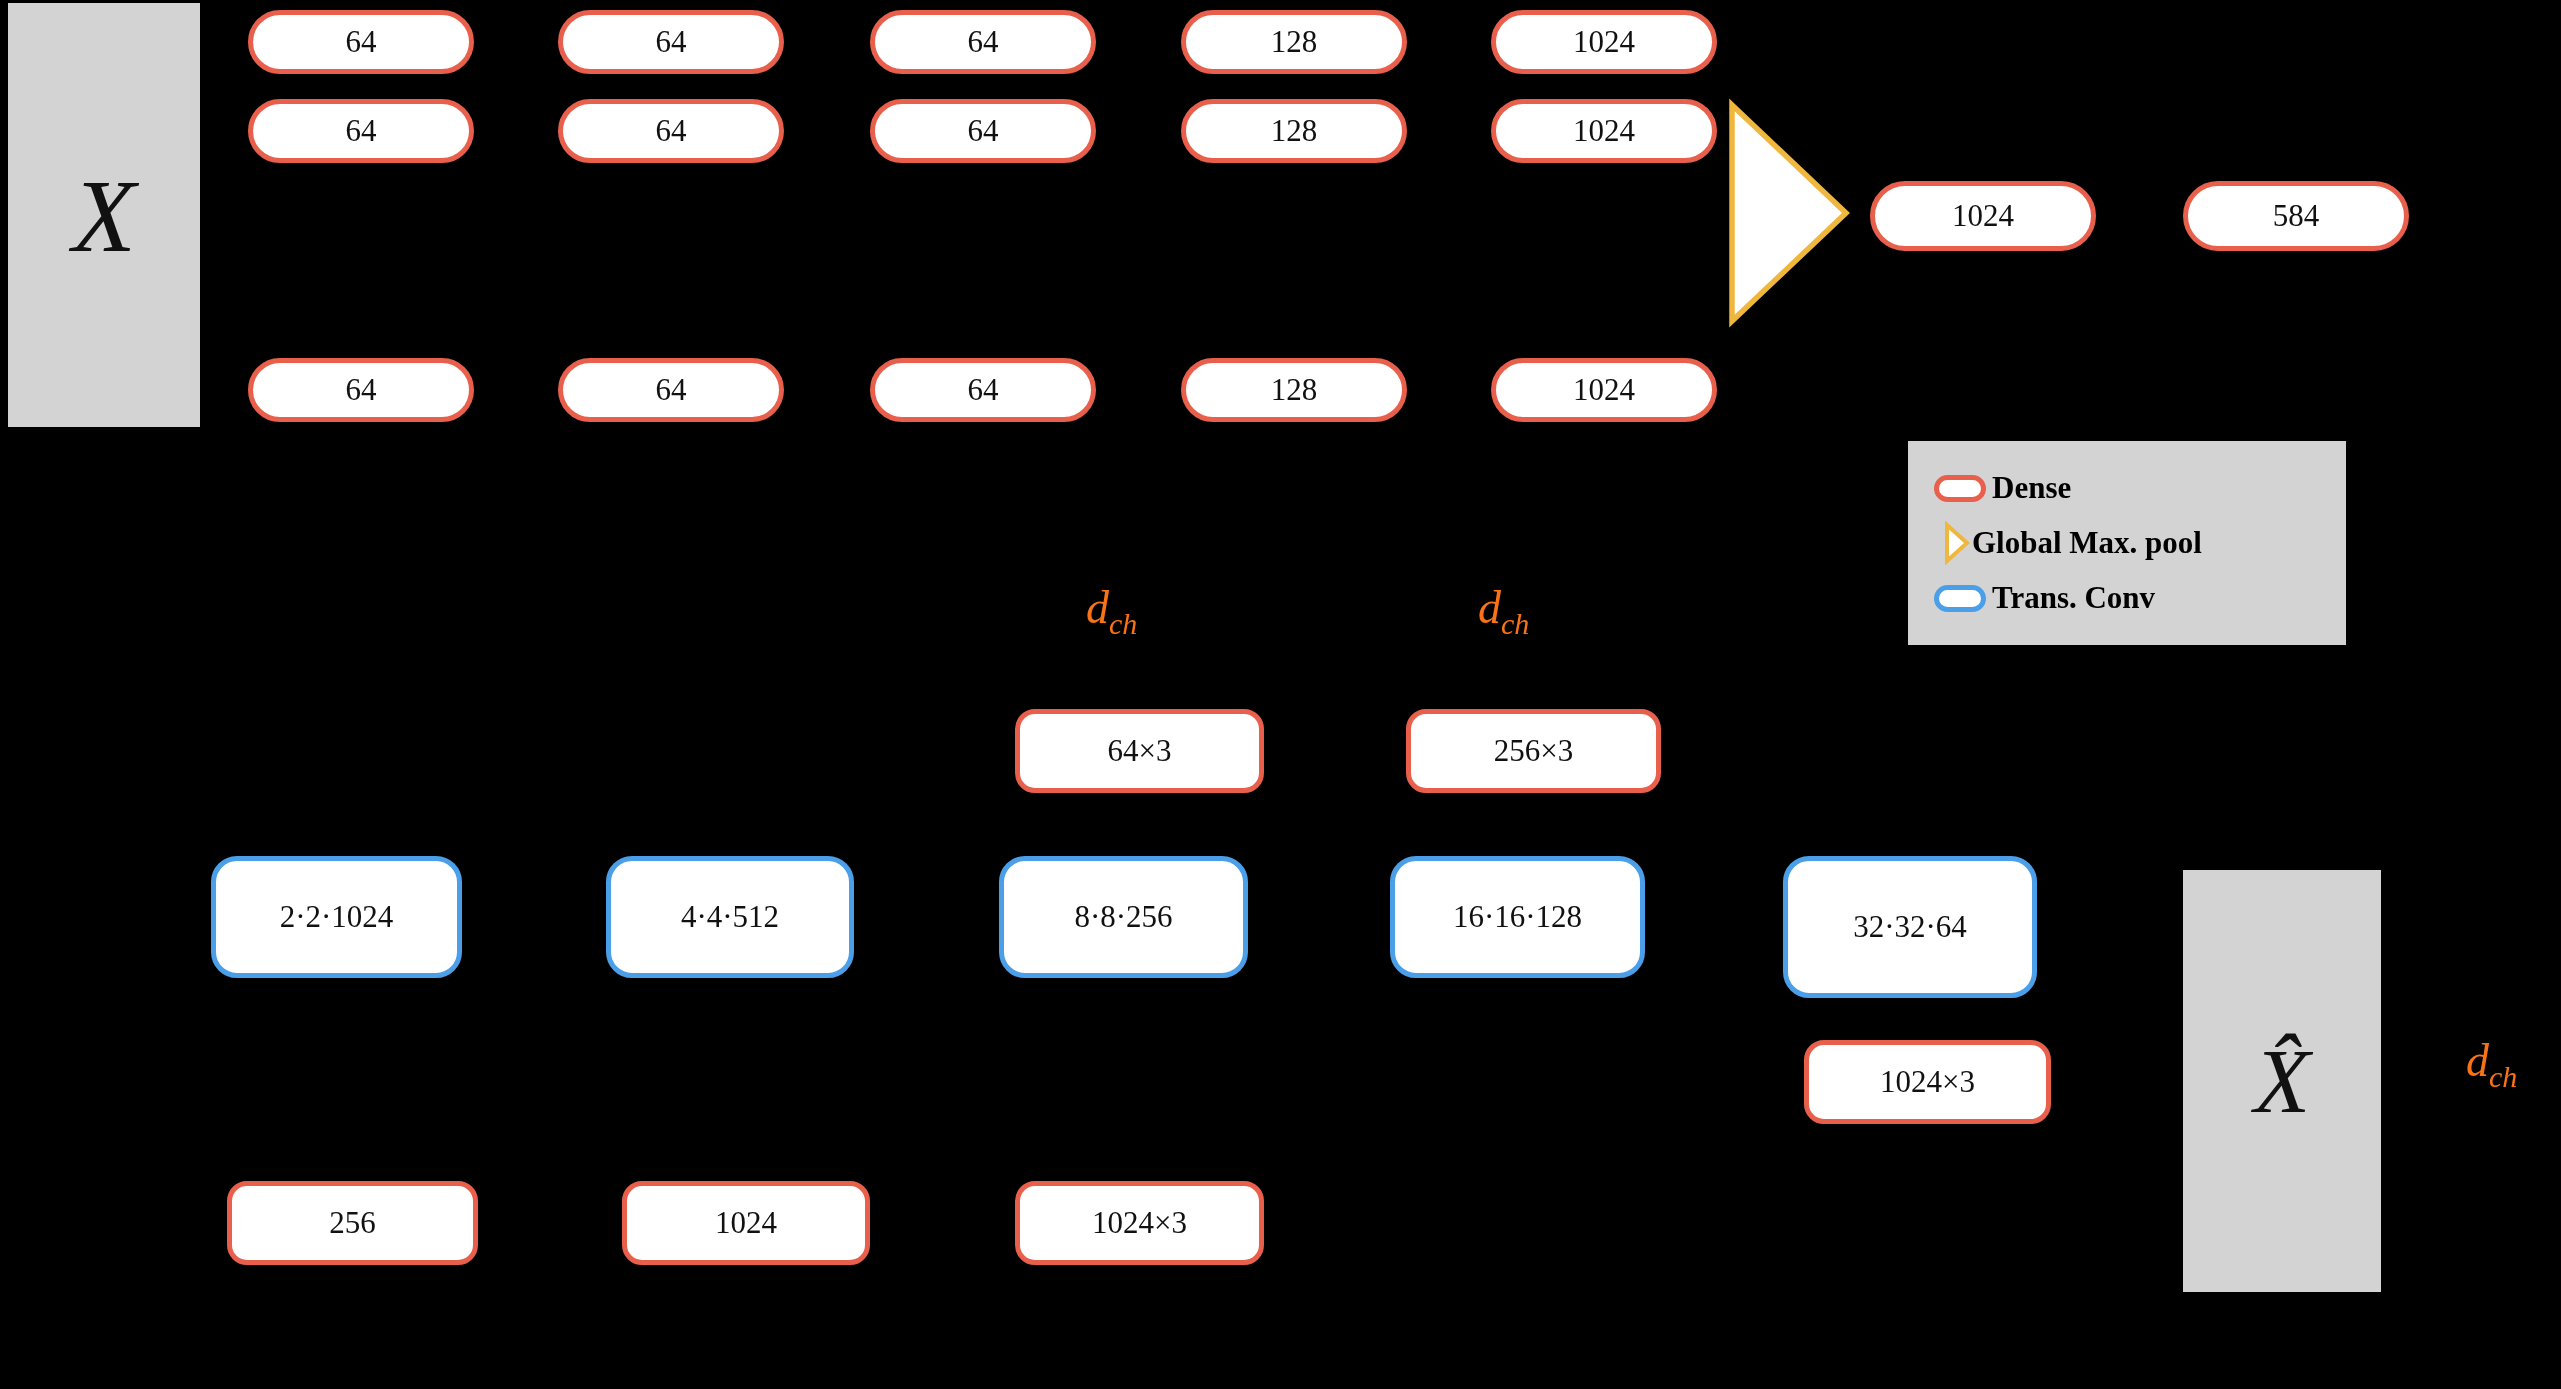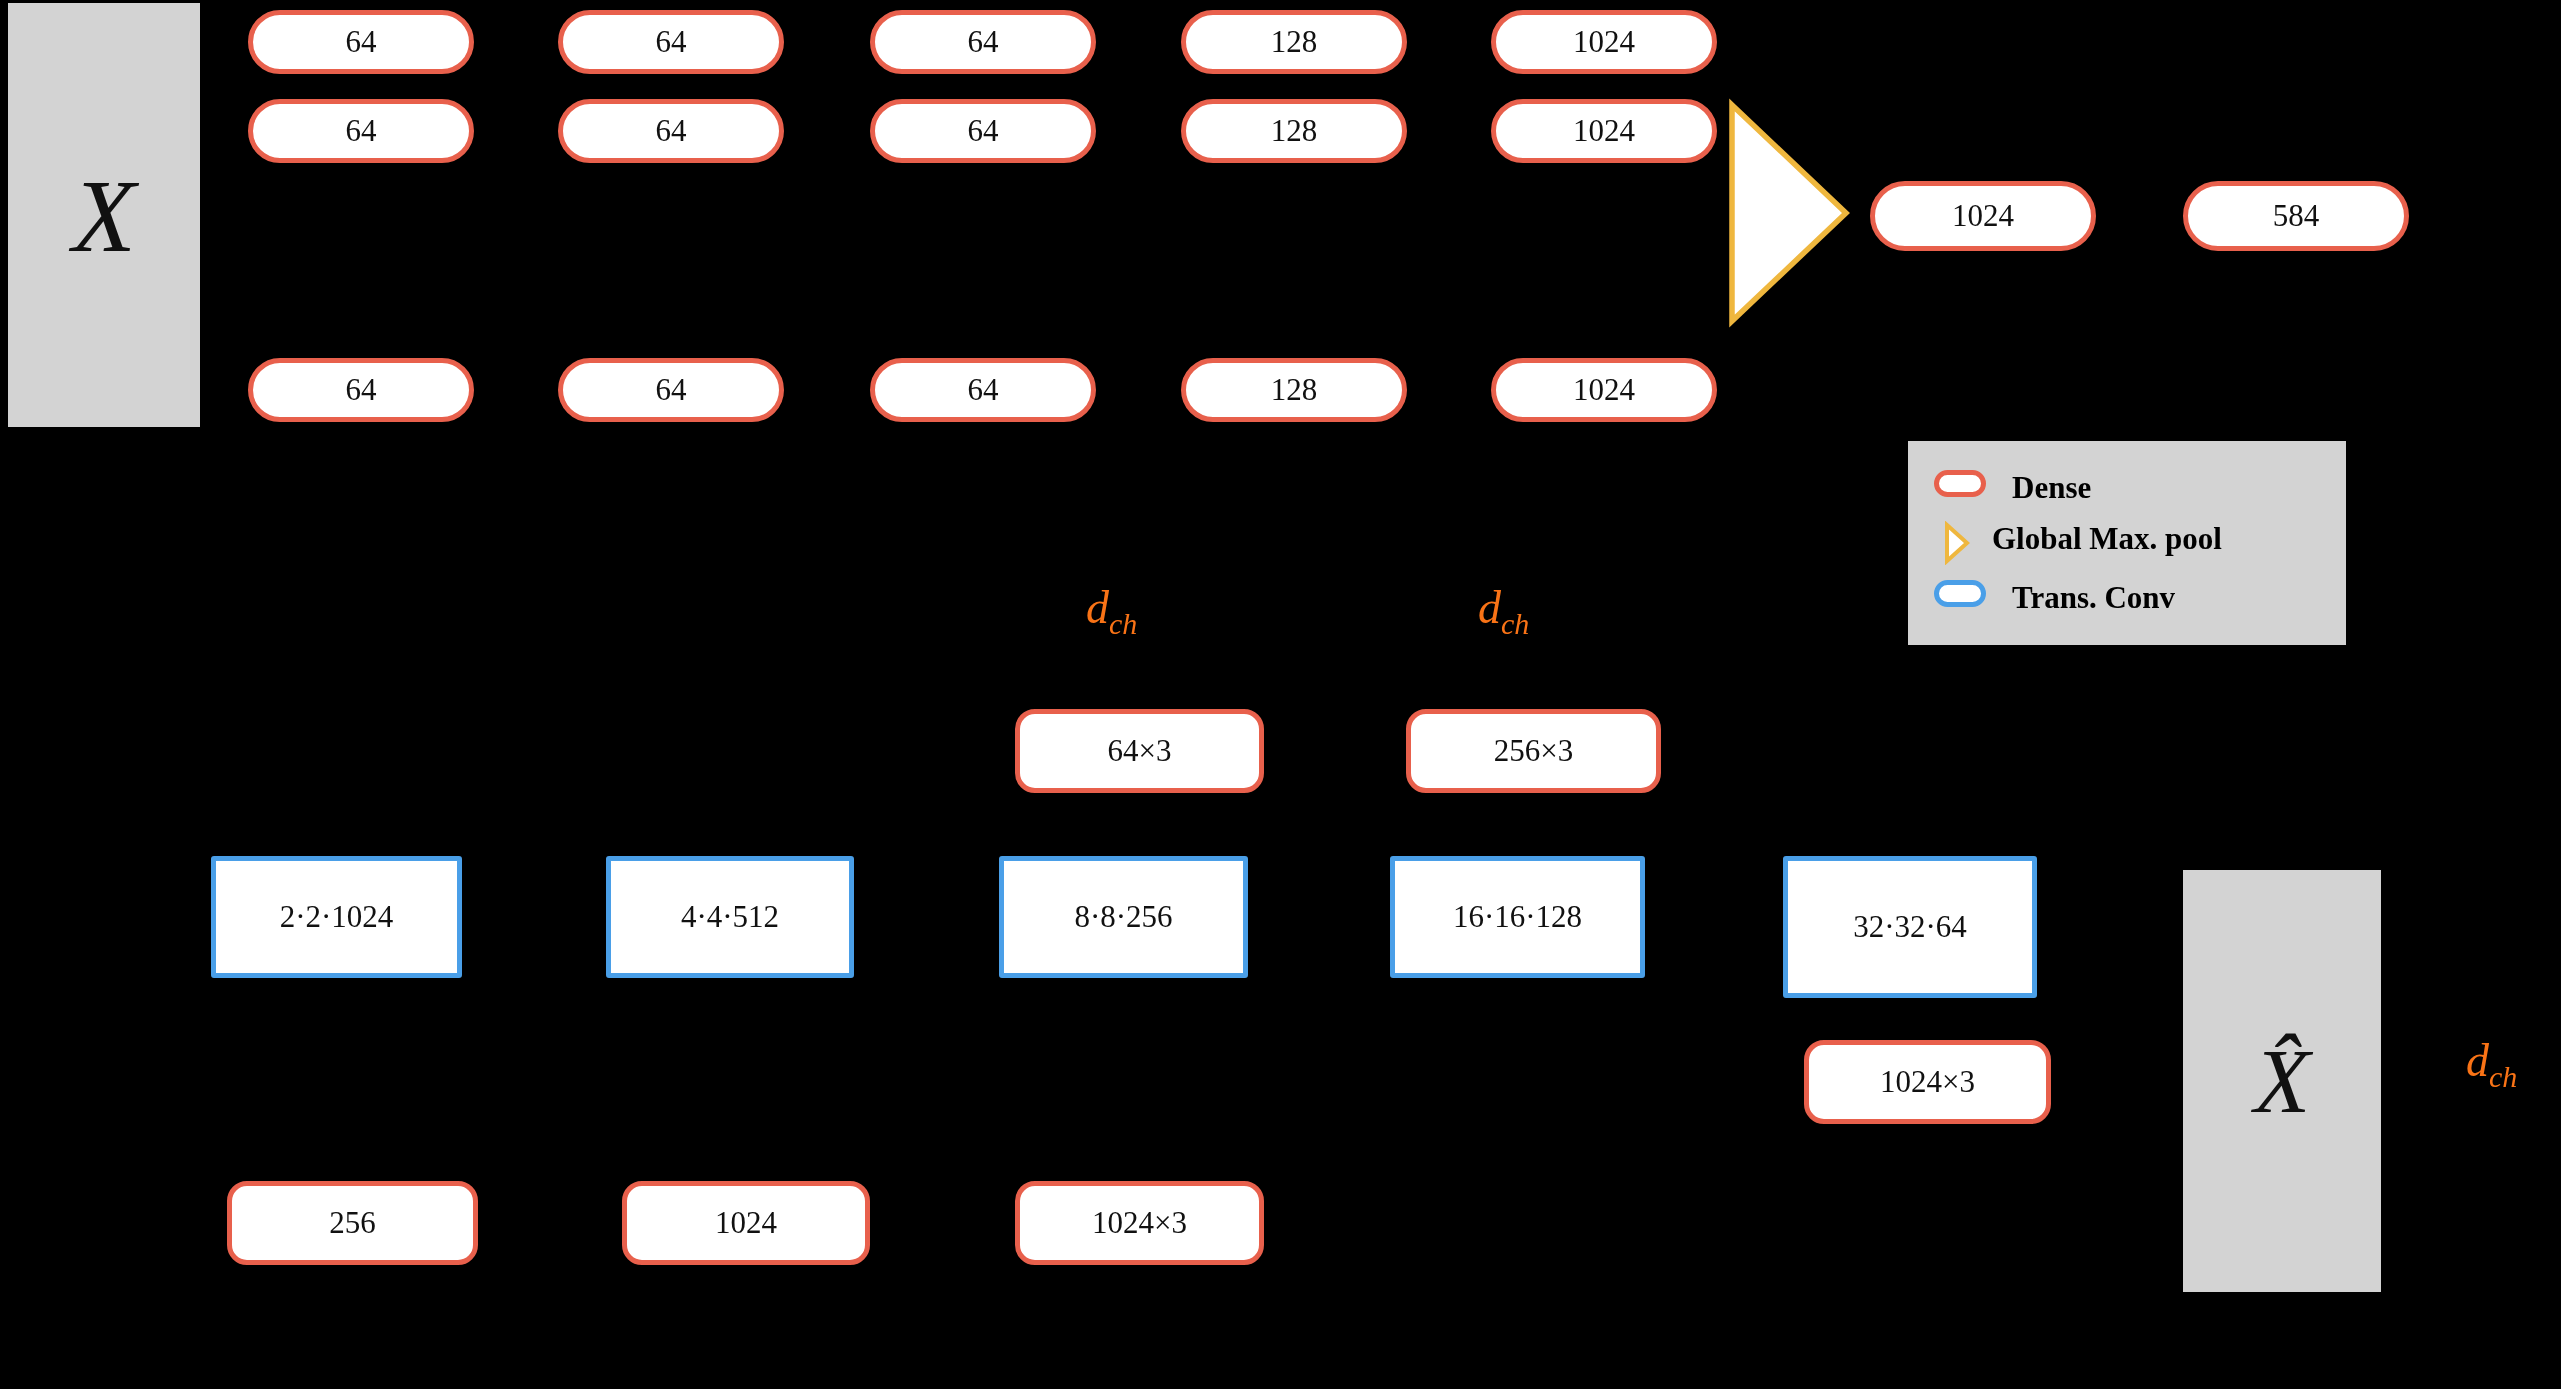"Dense" .legend-row { align-items: none -> center; gap: 26px -> 6px }
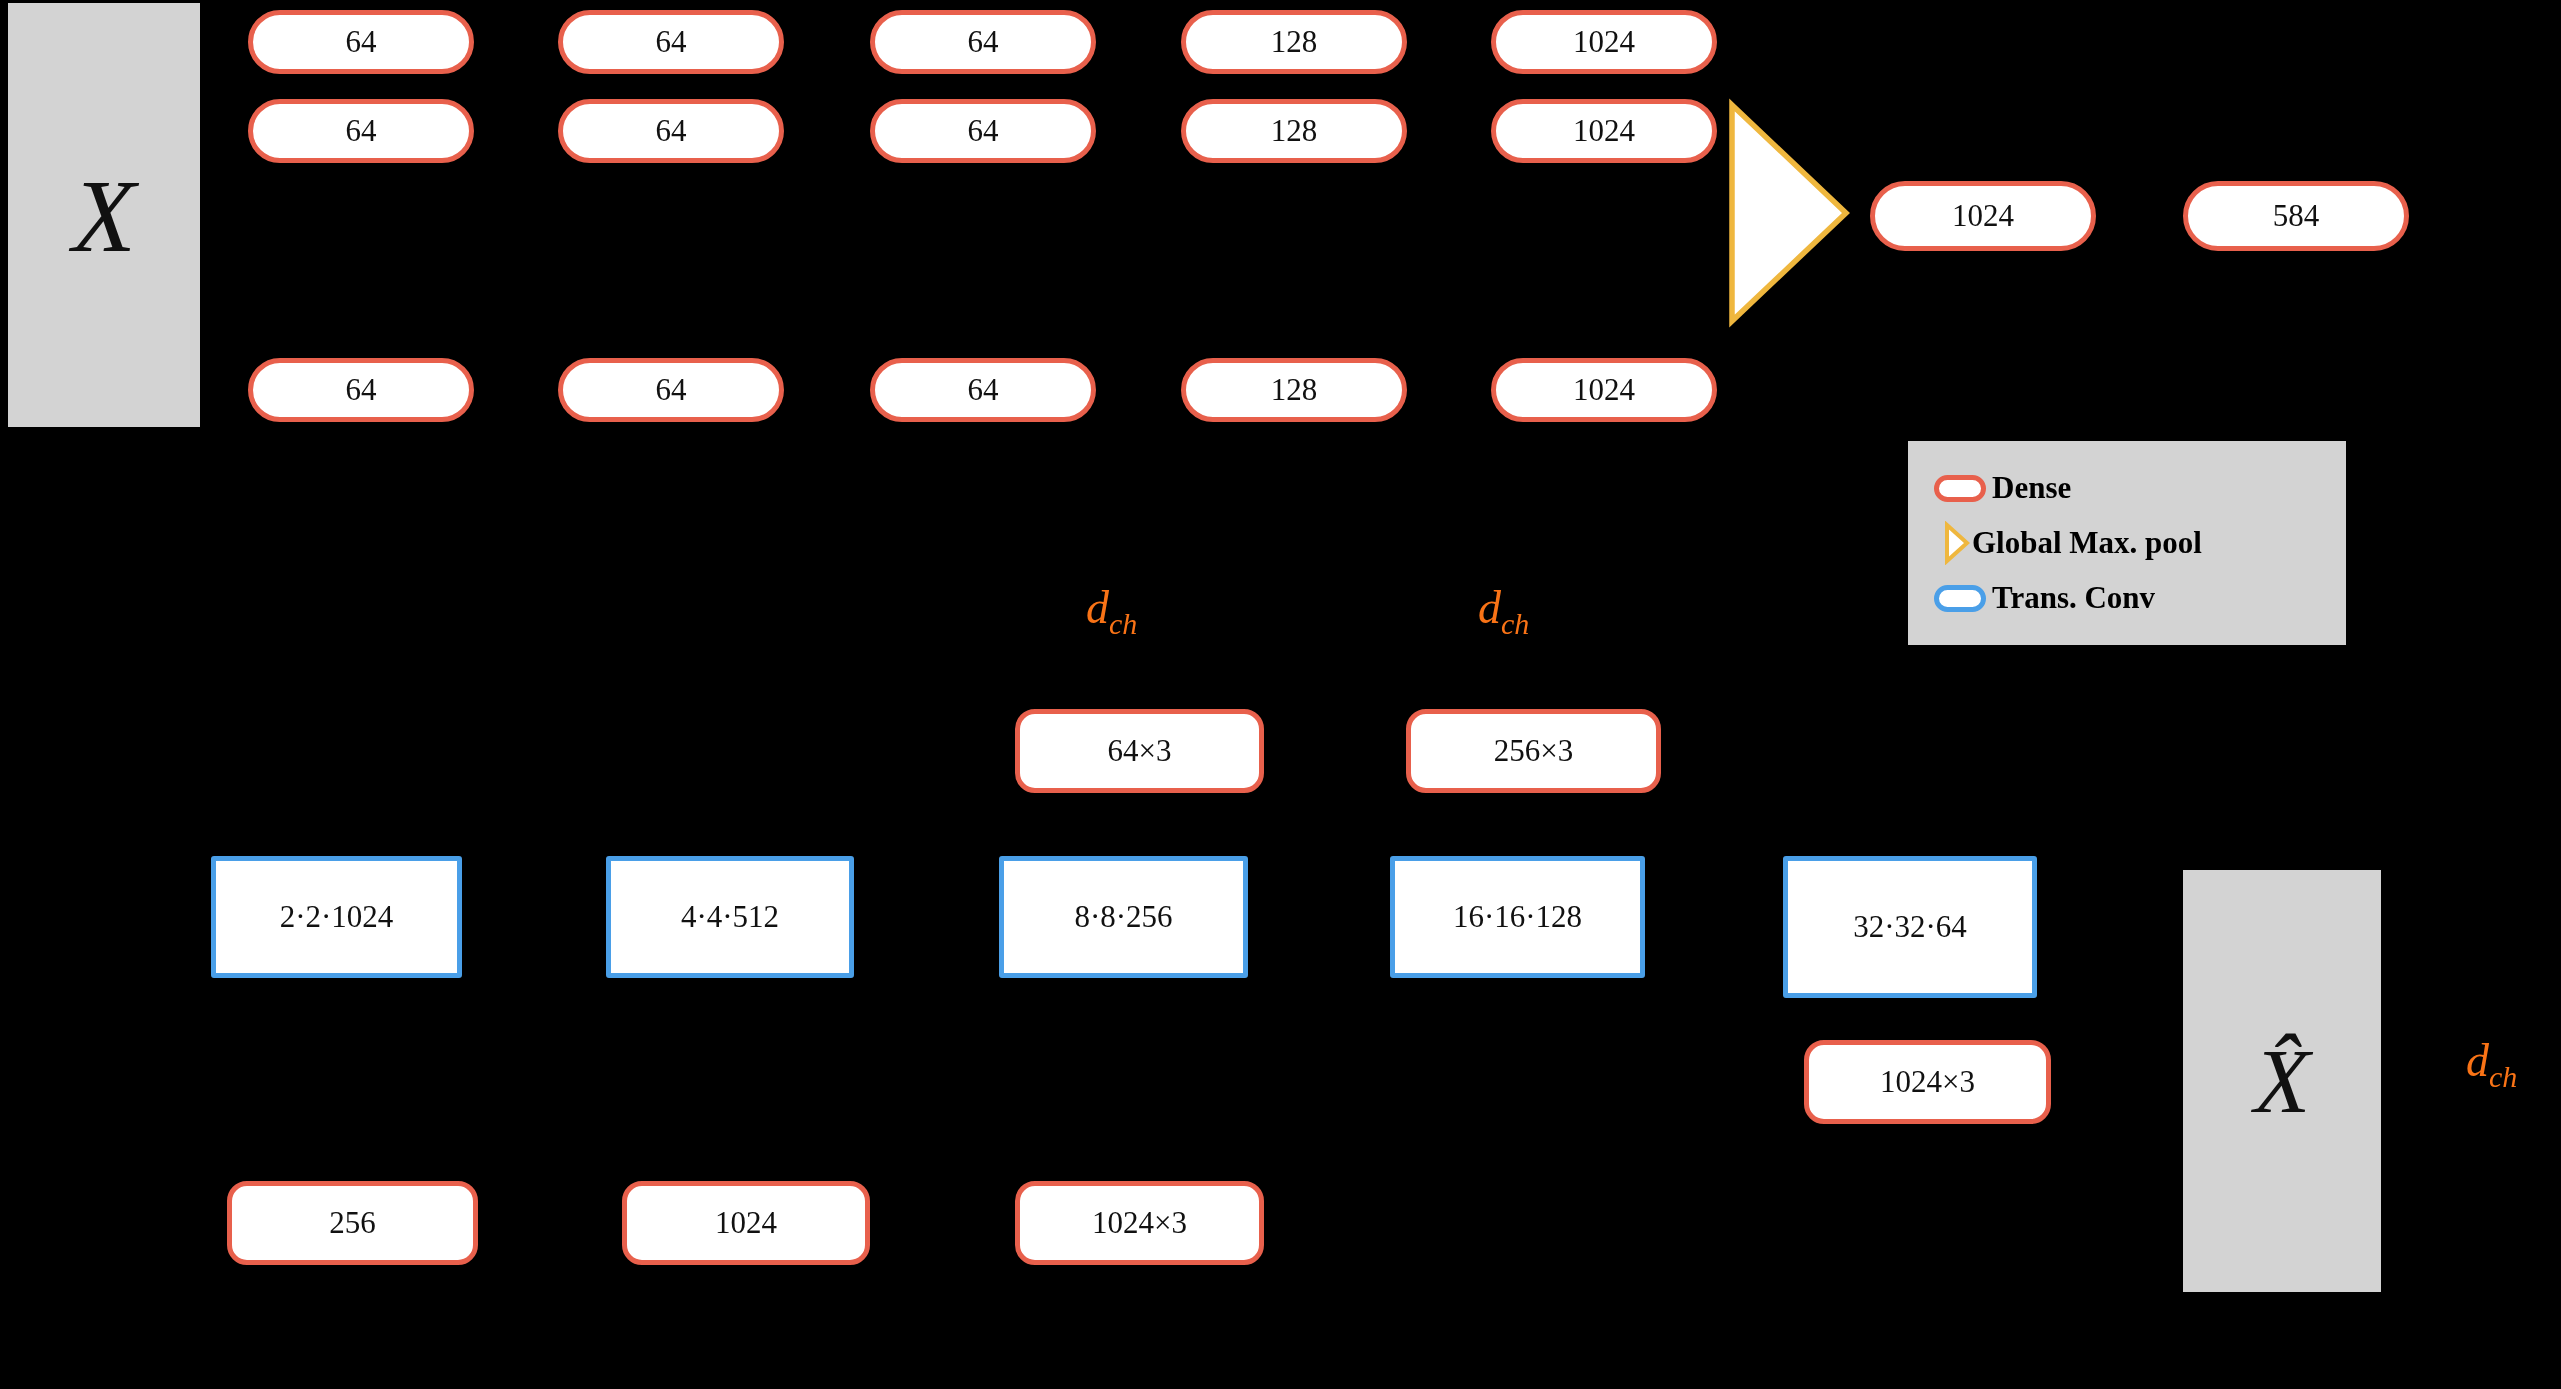"2·2·1024" .bbox { border-radius: 3px -> 26px }
